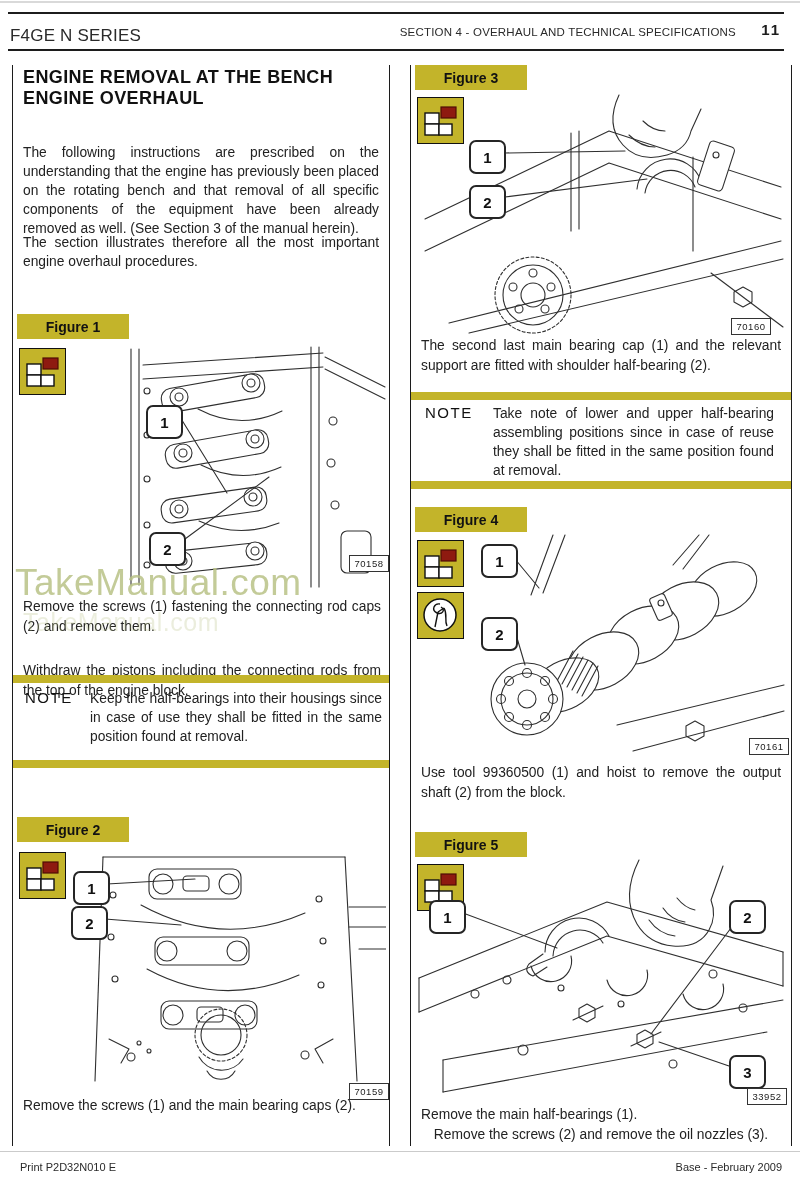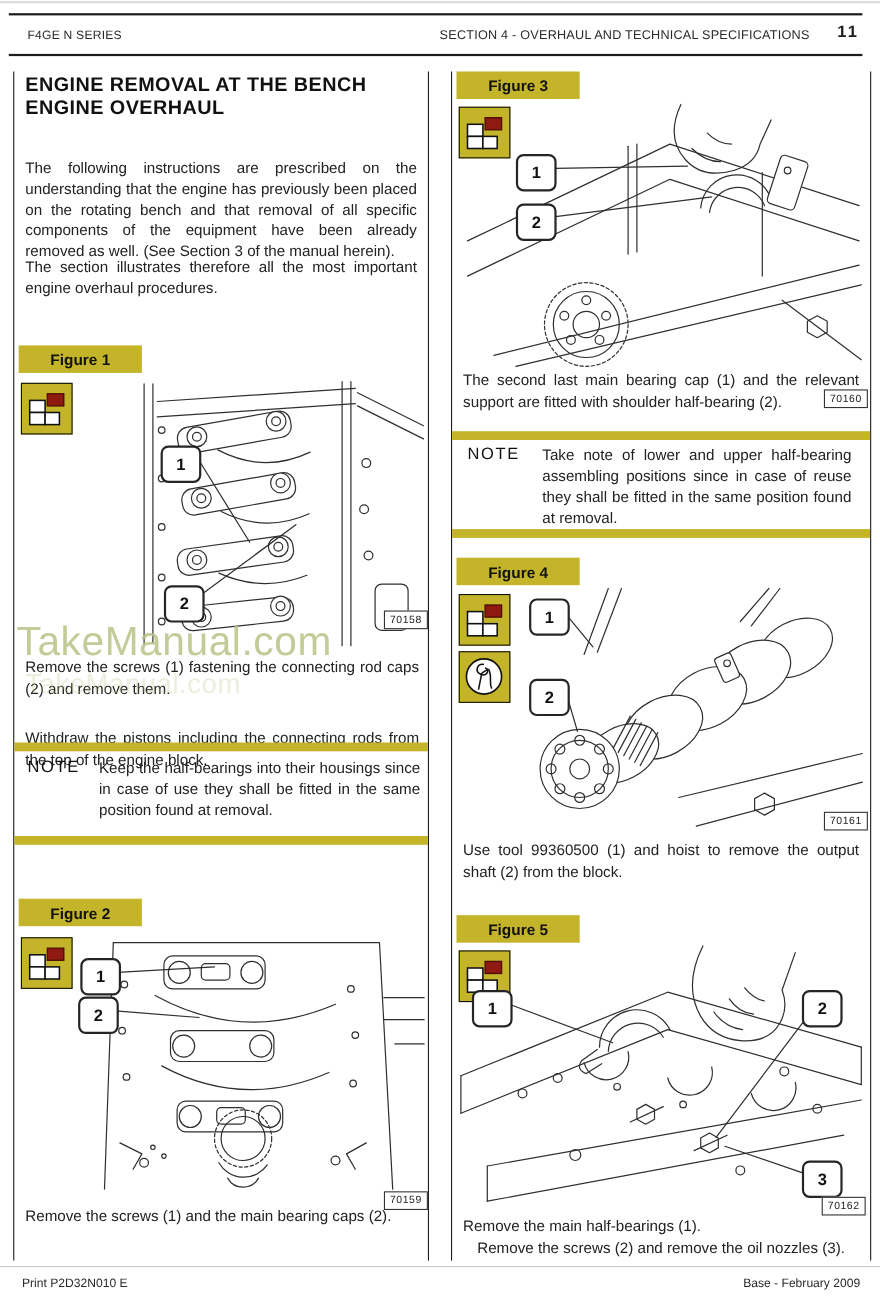"F4GE N SERIES" .head-left { font-size: 11px -> 17px; left: 25px -> 10px }
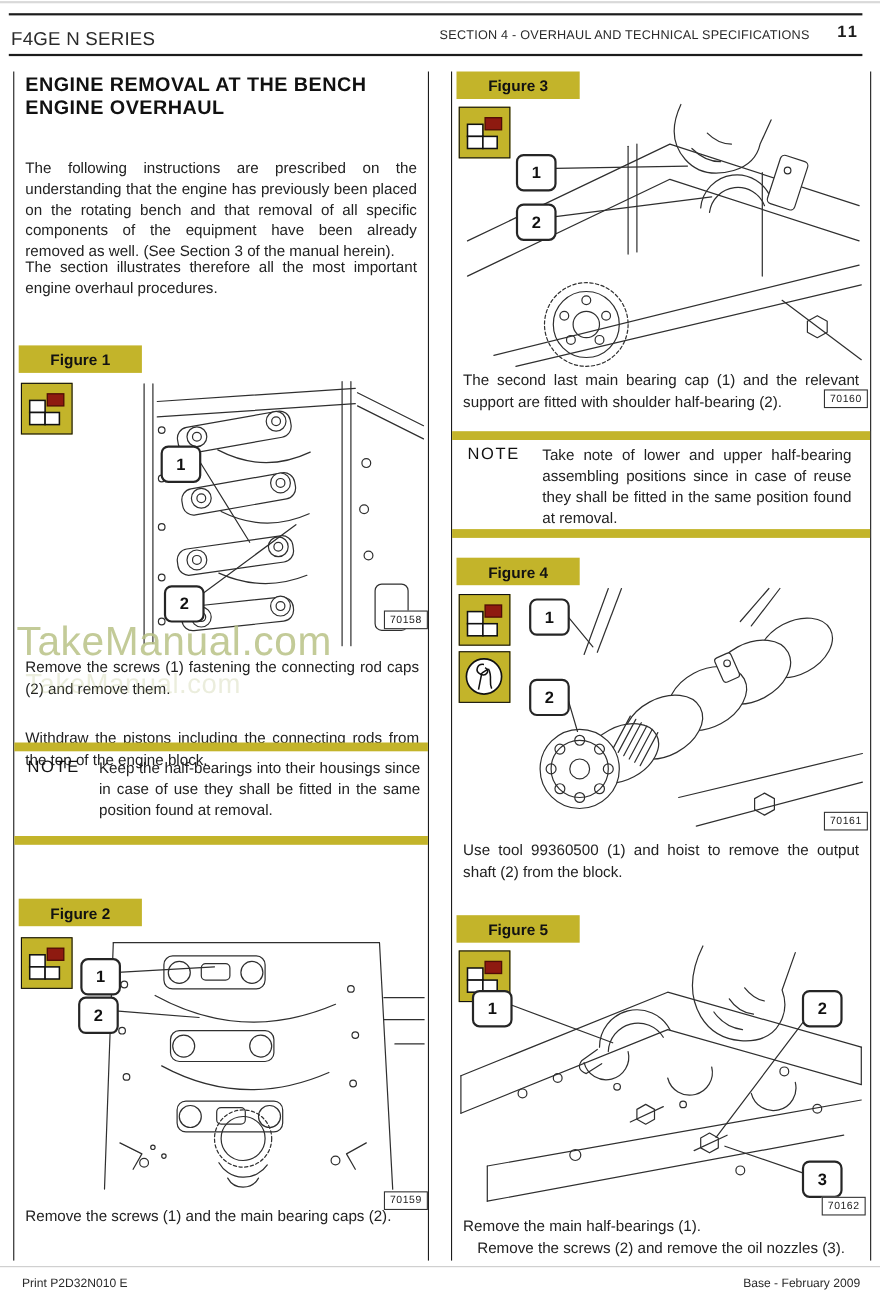"70160" div.ref-box { left: 338px -> 320px; margin-top: 36px -> none }
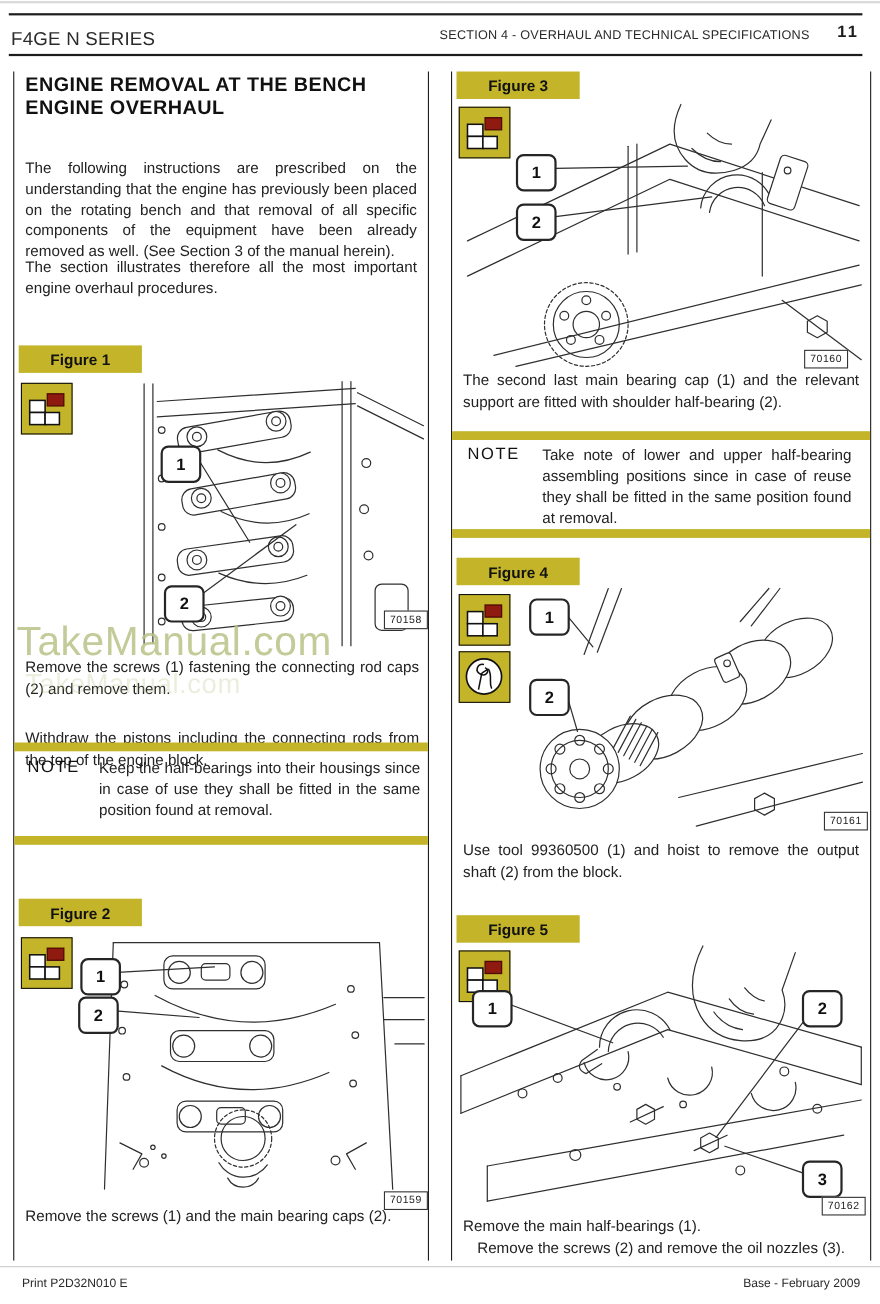"70162" div.ref-box { text: 70162 -> 33952 }
